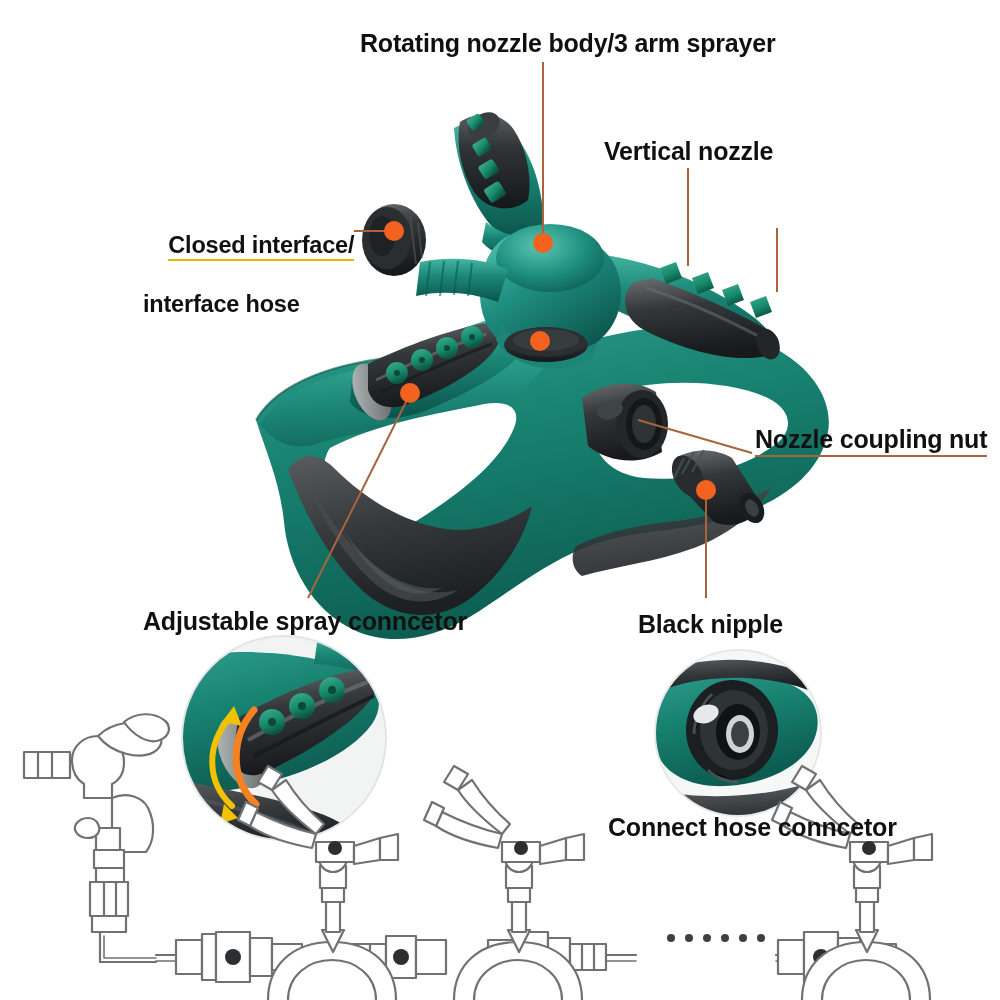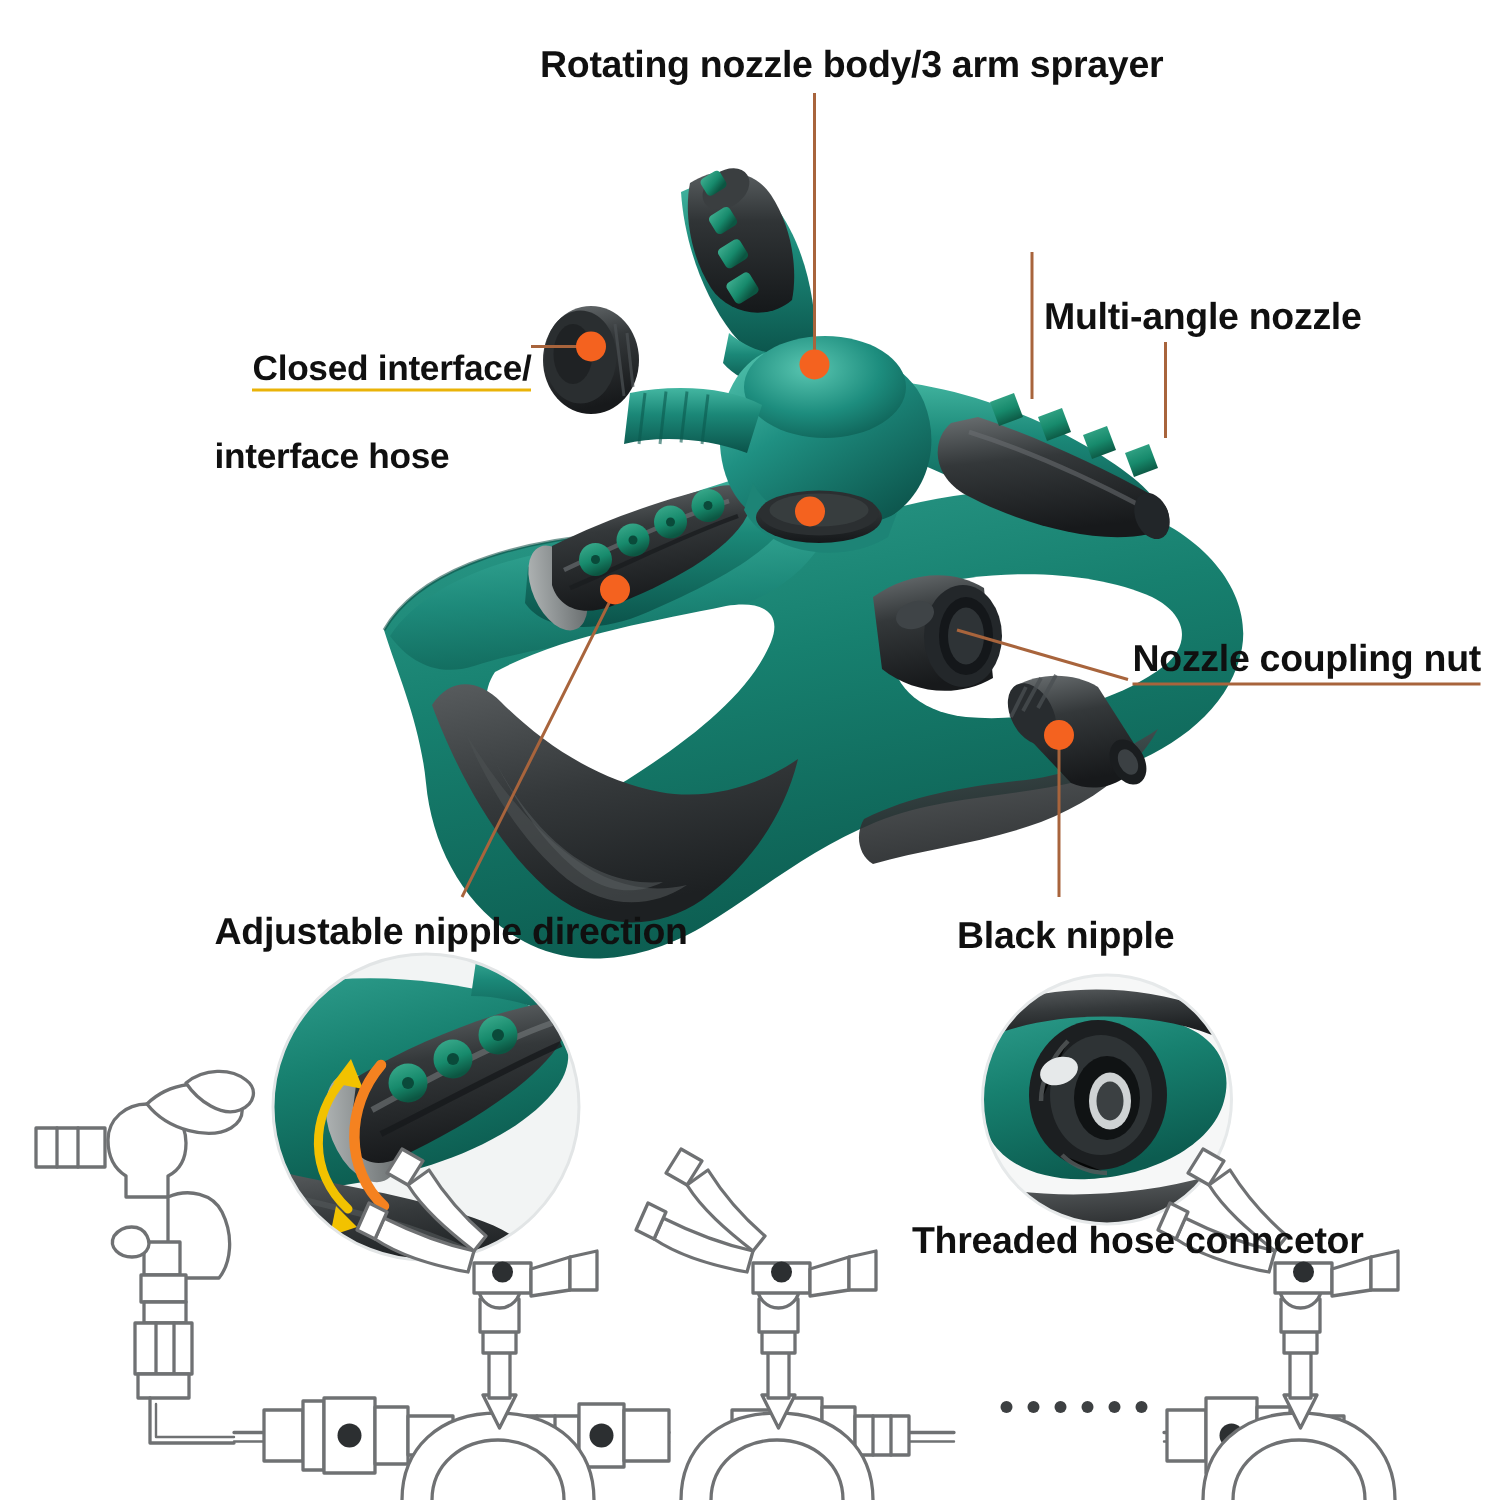"Vertical nozzle" div.callout { html: none -> <div>Vertical nozzle</div> }
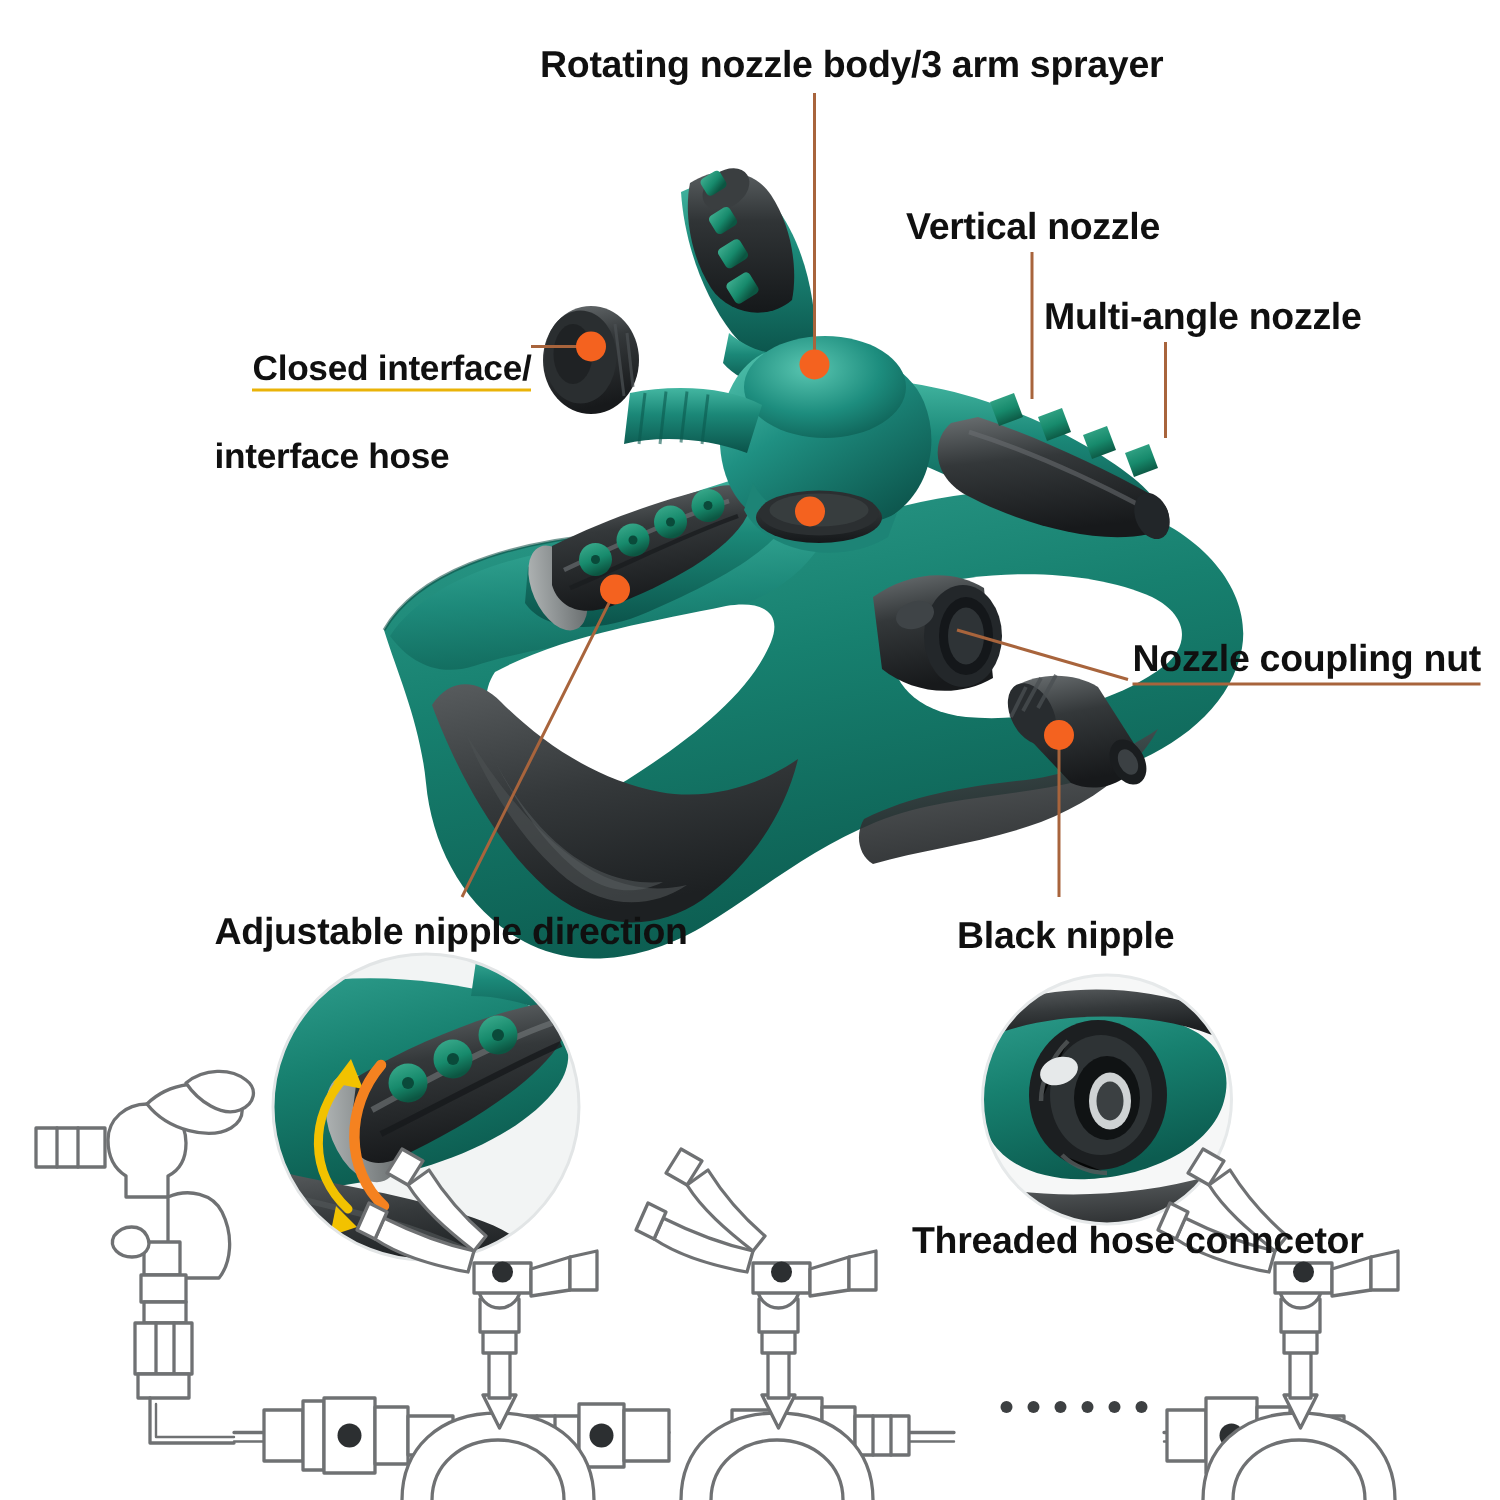"Multi-angle nozzle" div.callout { html: <div>Multi-angle nozzle</div> -> none }
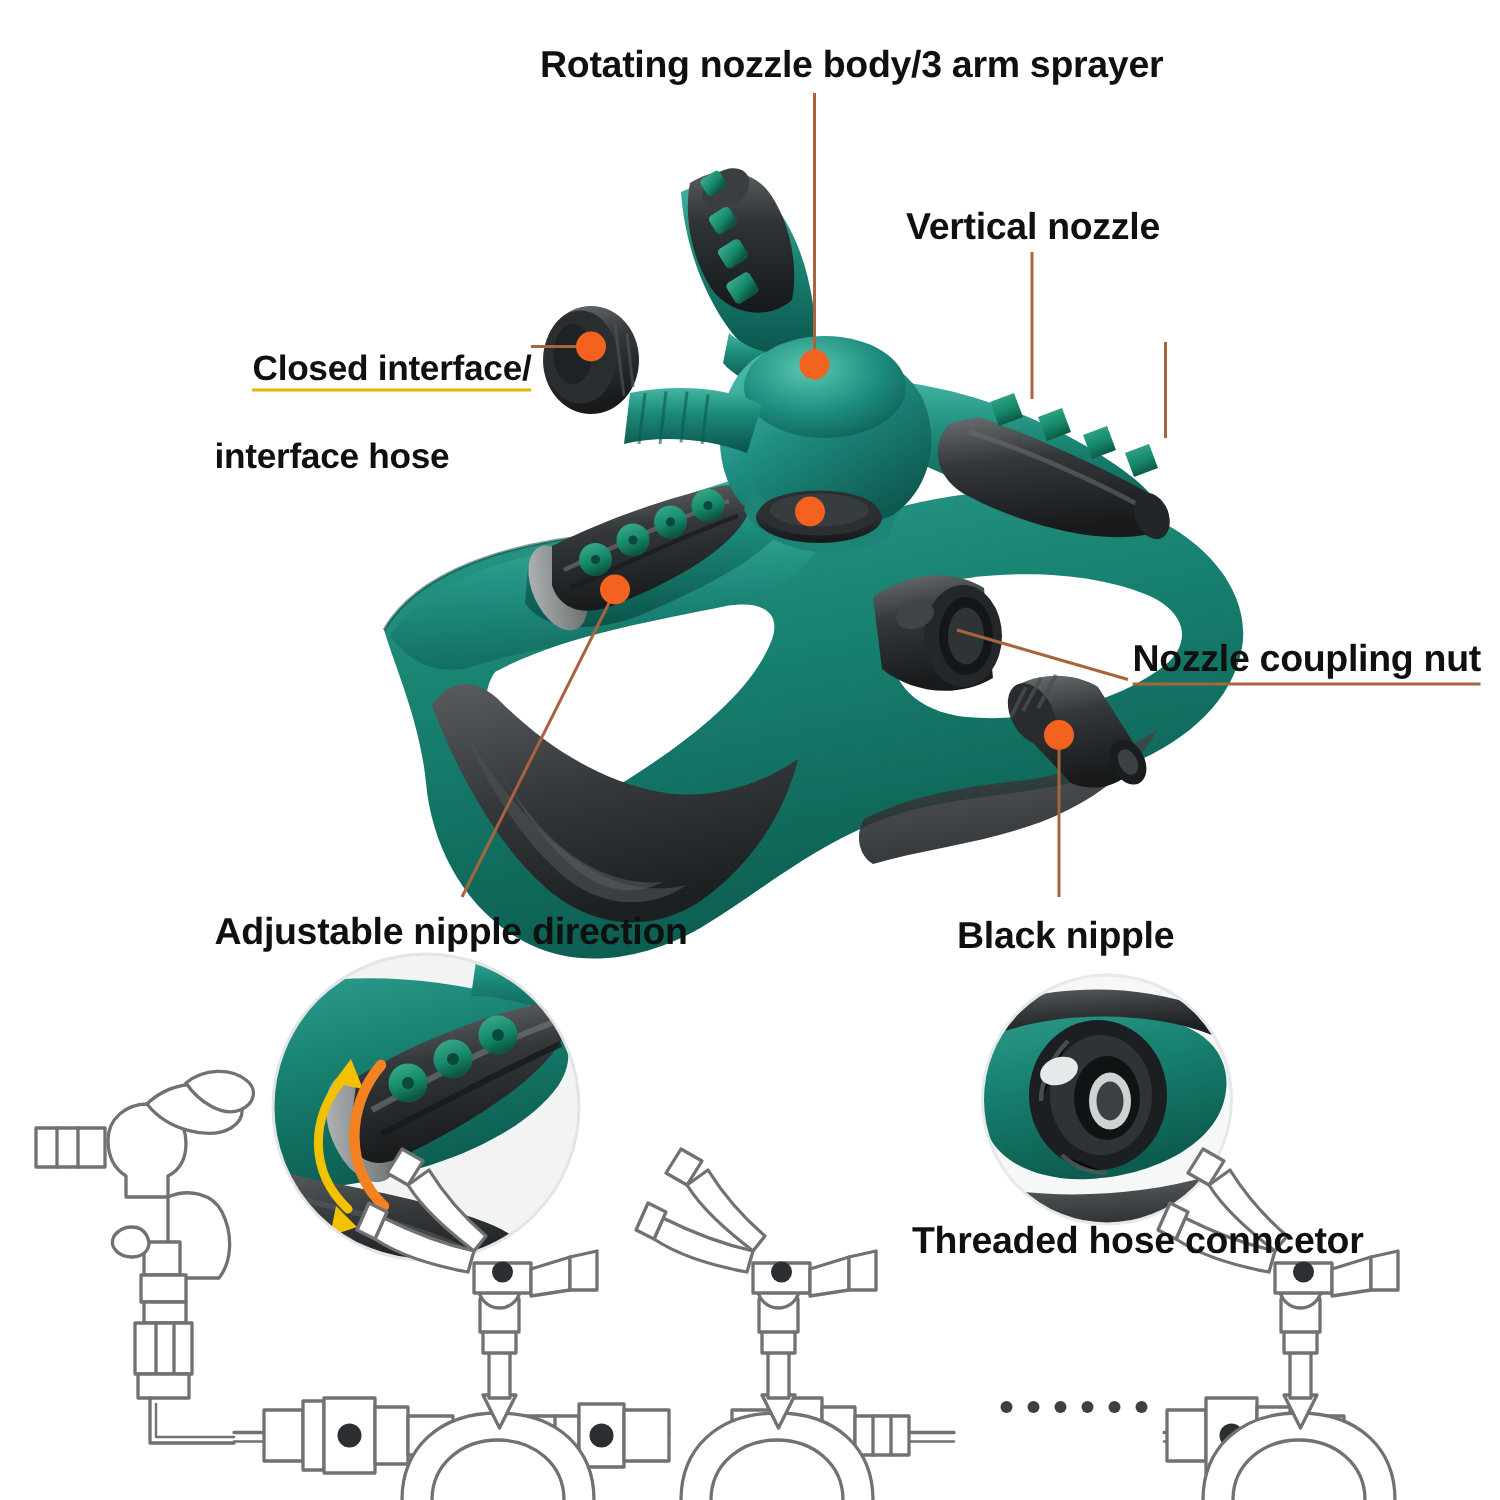"Adjustable nipple direction" div.callout { text: nipple direction -> spray conncetor }
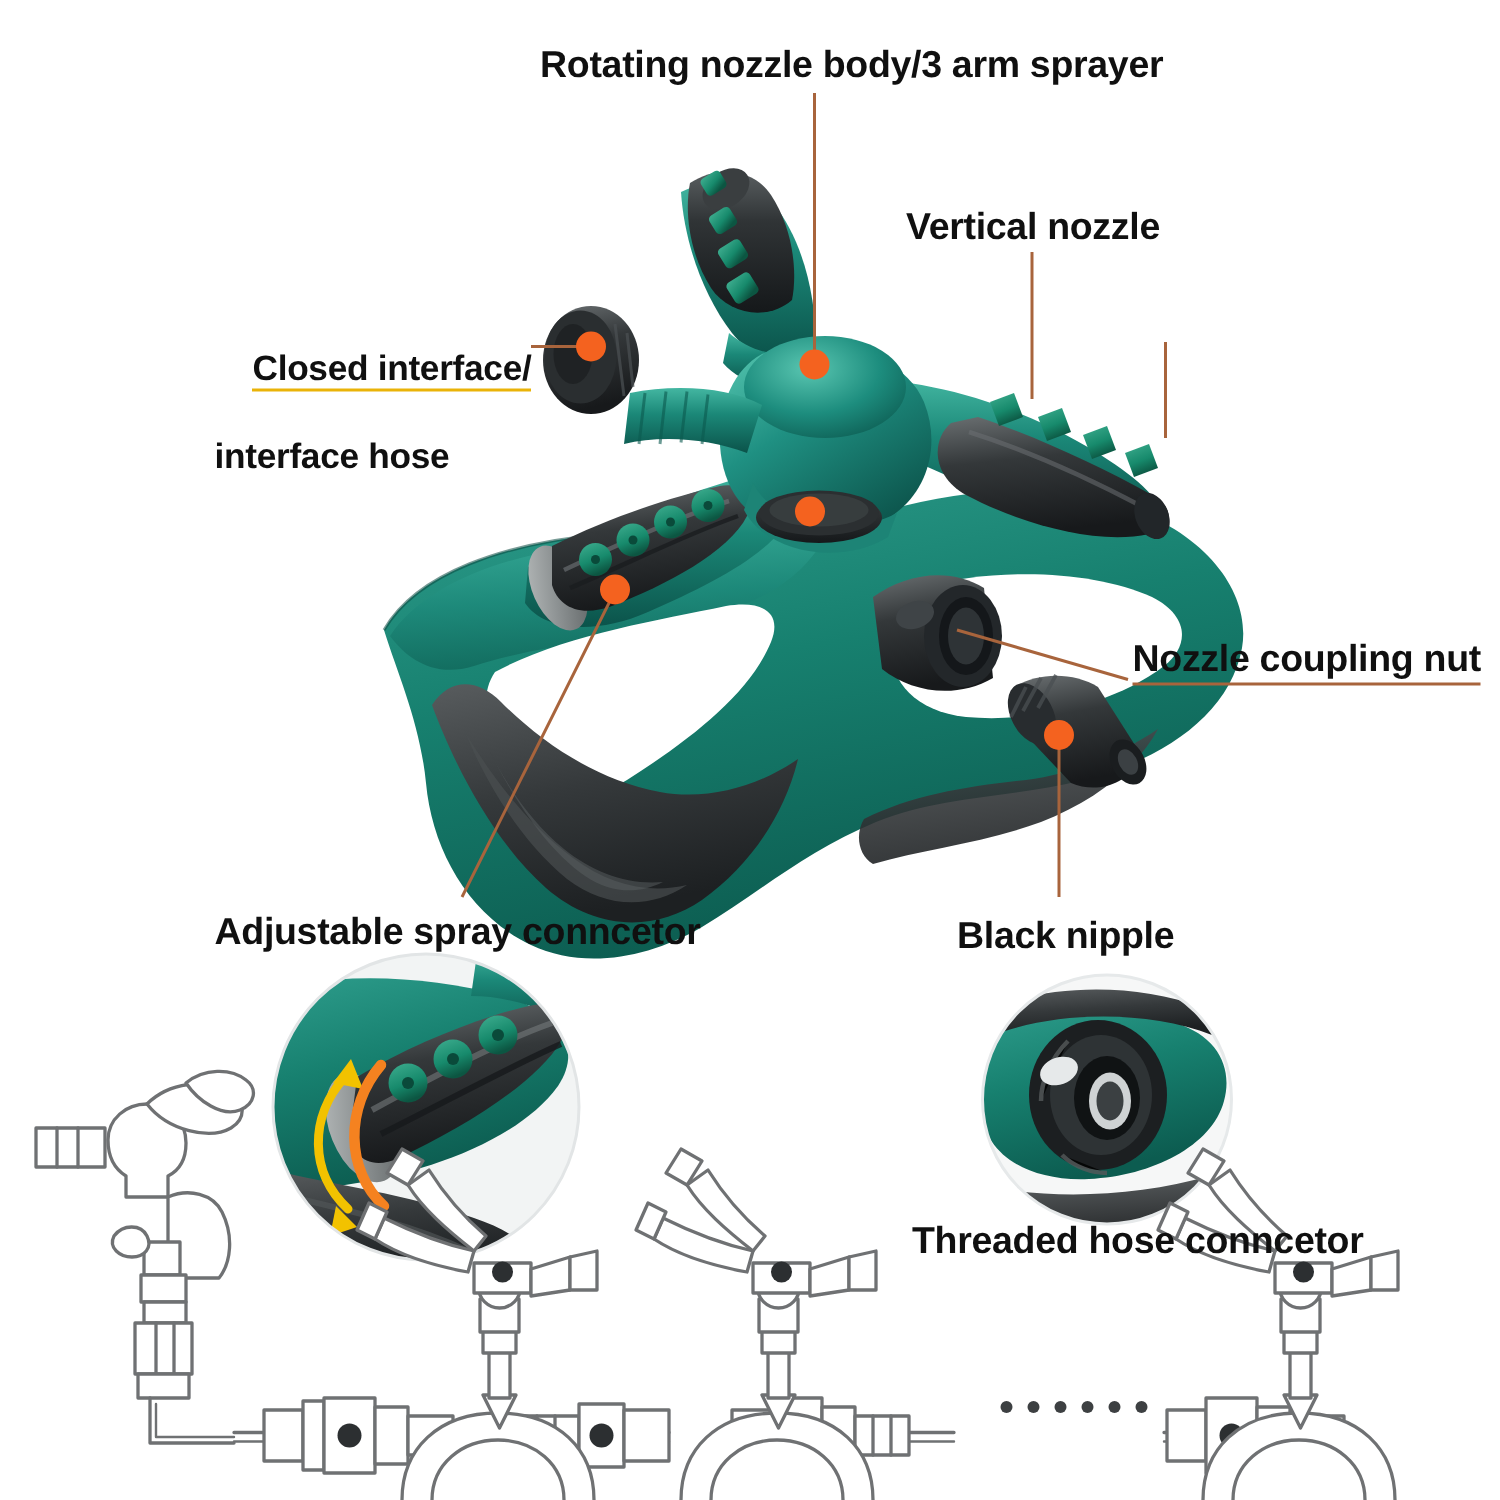"Threaded hose conncetor" div.callout { text: Threaded -> Connect }
